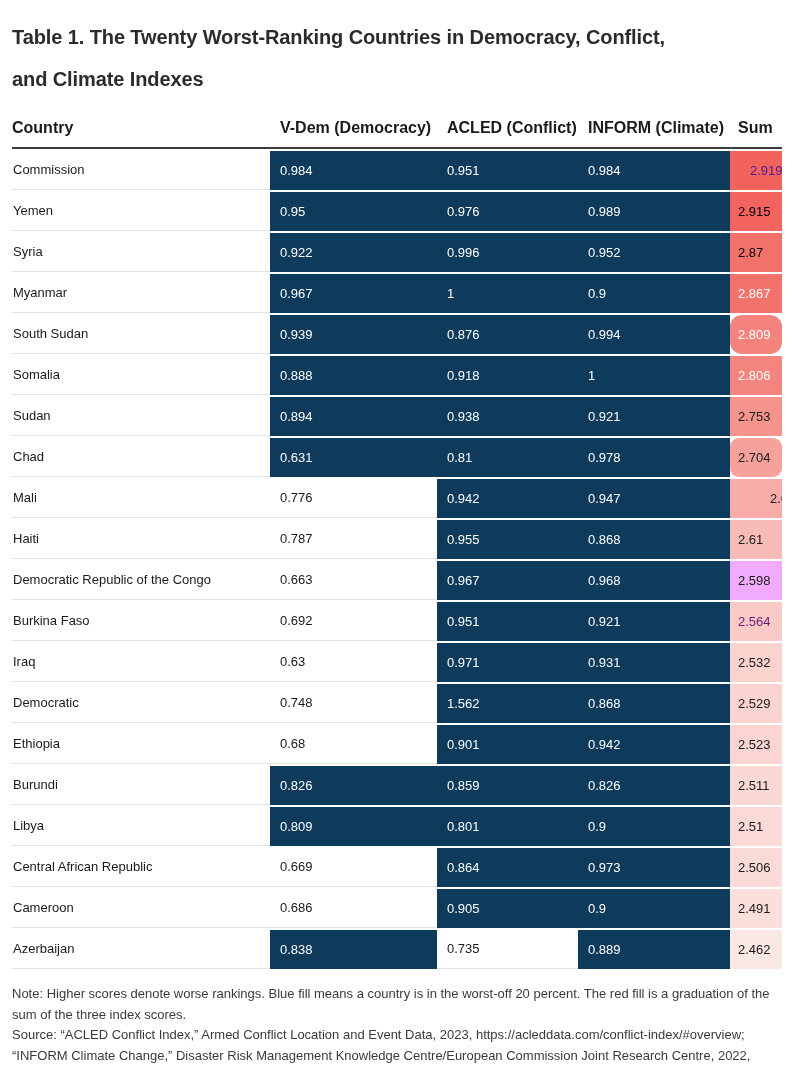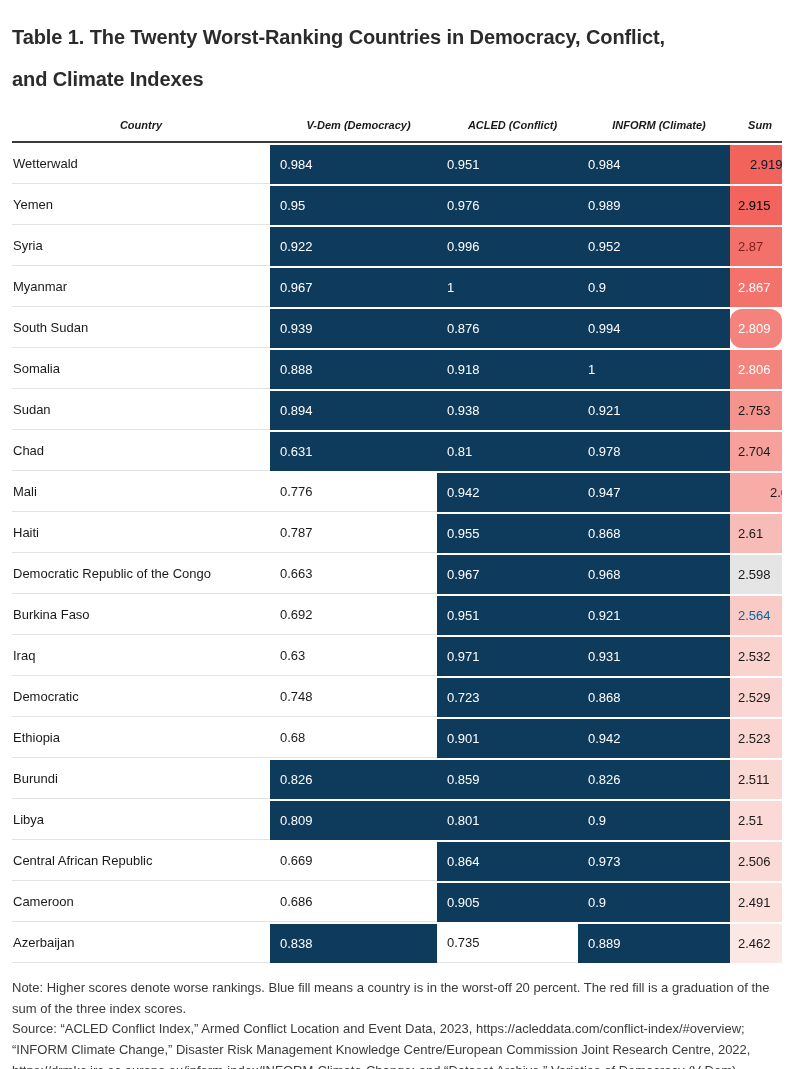"Country" thead th { font-size: 11px -> 16px; font-style: italic -> none; text-align: center -> left }
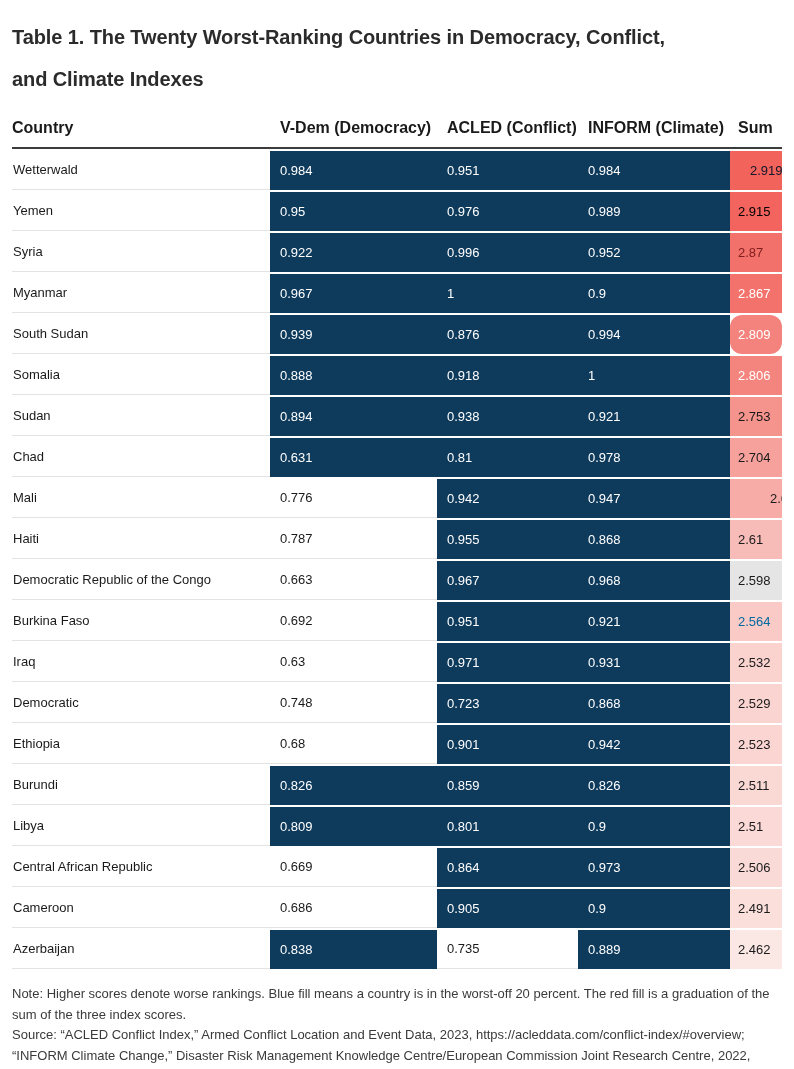"Wetterwald" td.country { text: Wetterwald -> Commission }
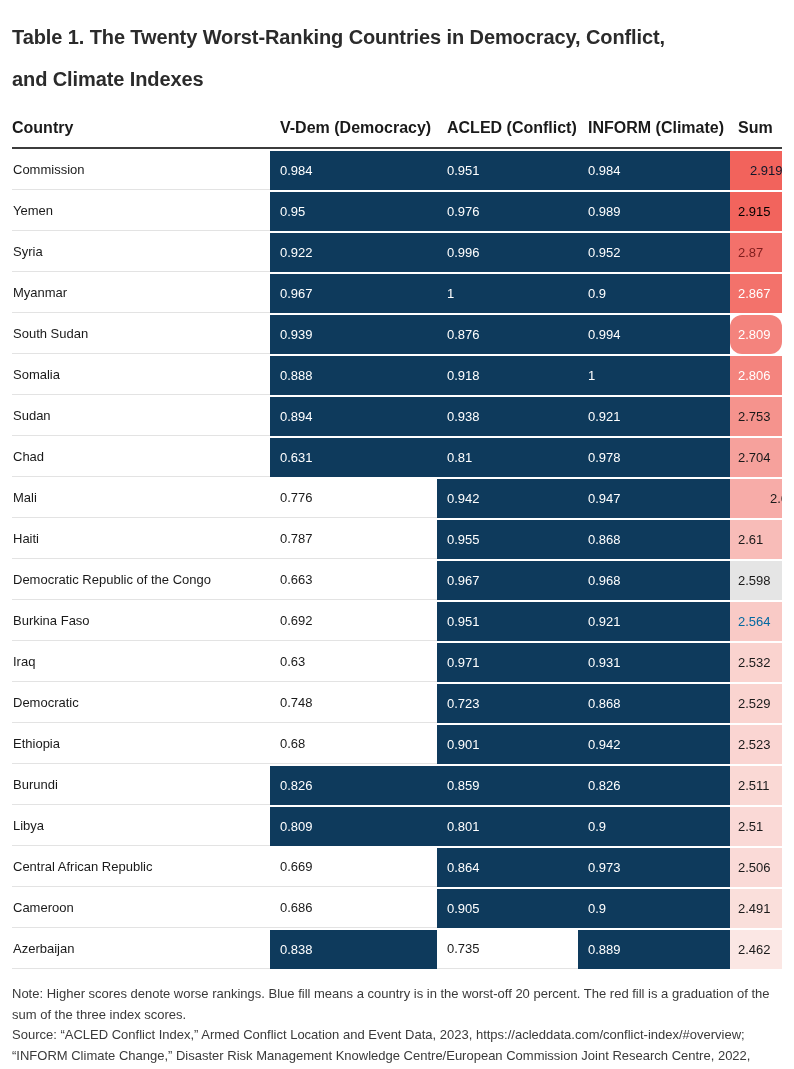"2.919" td.sum { color: #0f172a -> #4c1d95 }
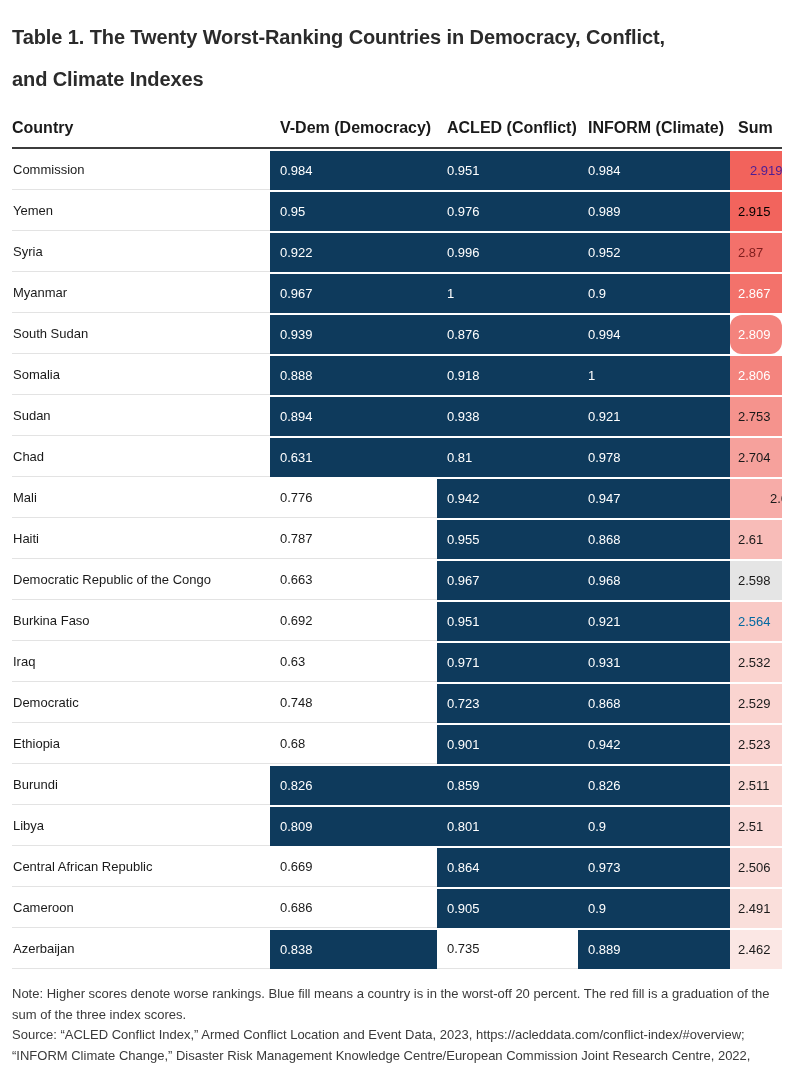"2.87" td.sum { color: #7f1d1d -> #000000 }
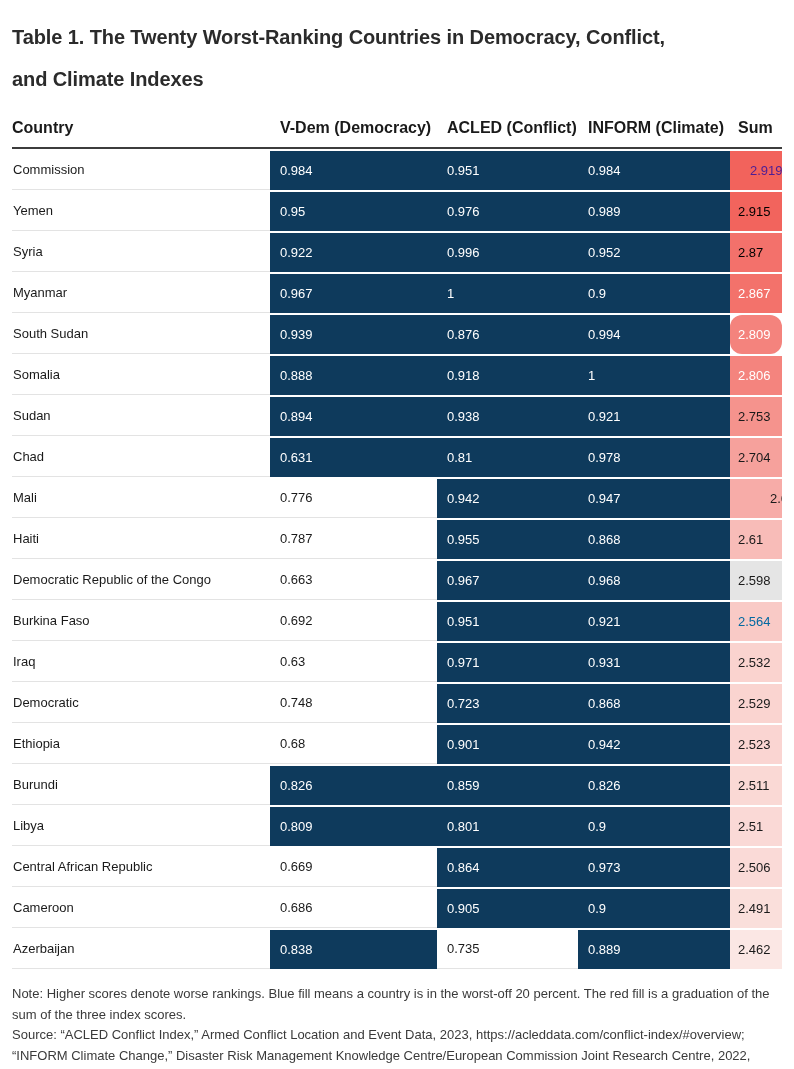"2.704" td.sum { border-radius: none -> 9px }
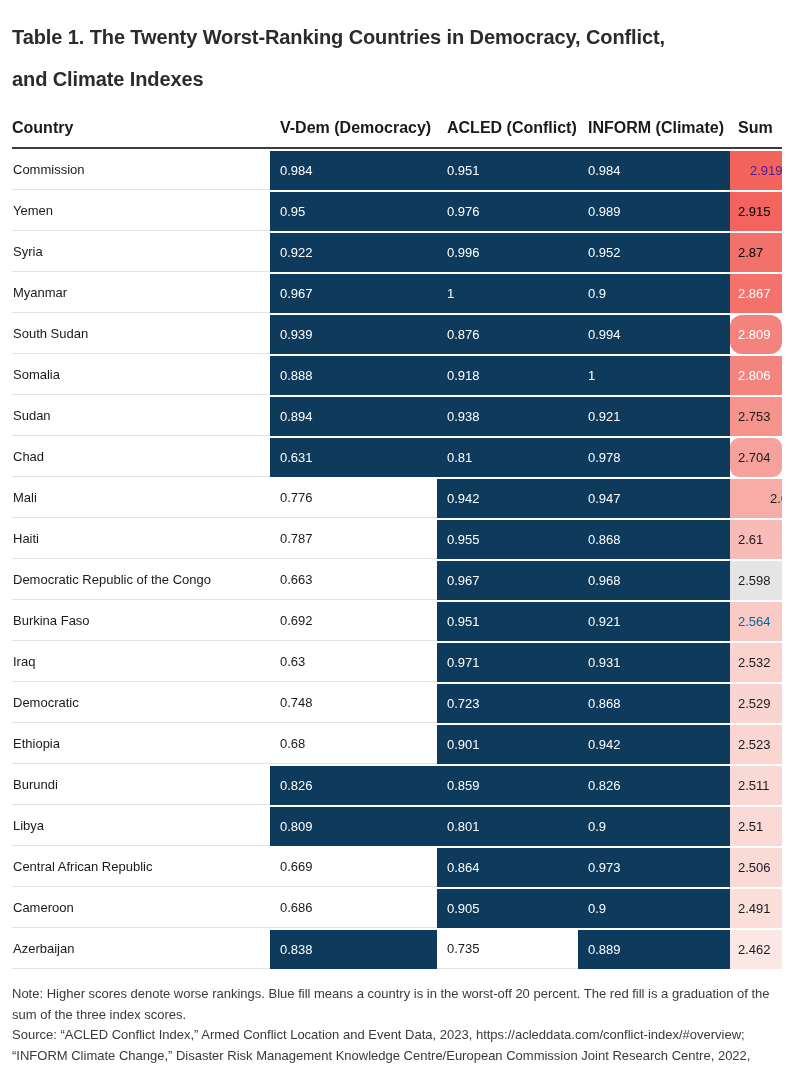"2.598" td.sum { background: #e5e5e5 -> #f0abfc }
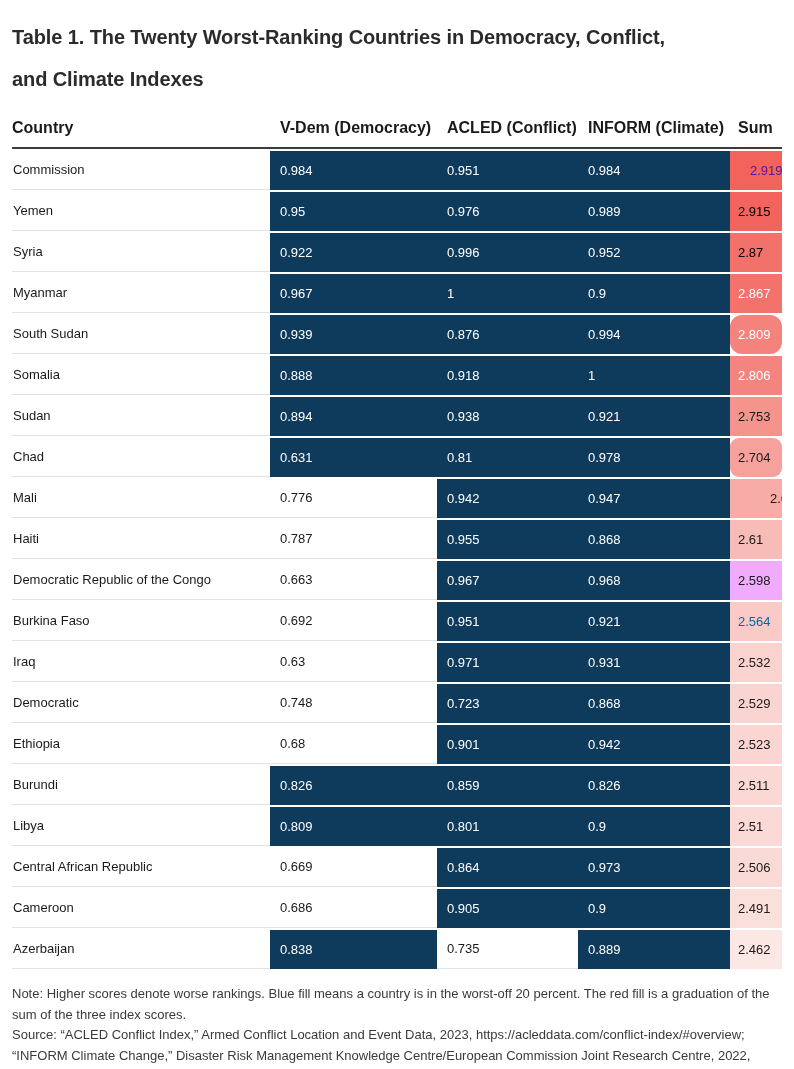"2.564" td.sum { color: #0369a1 -> #701a75 }
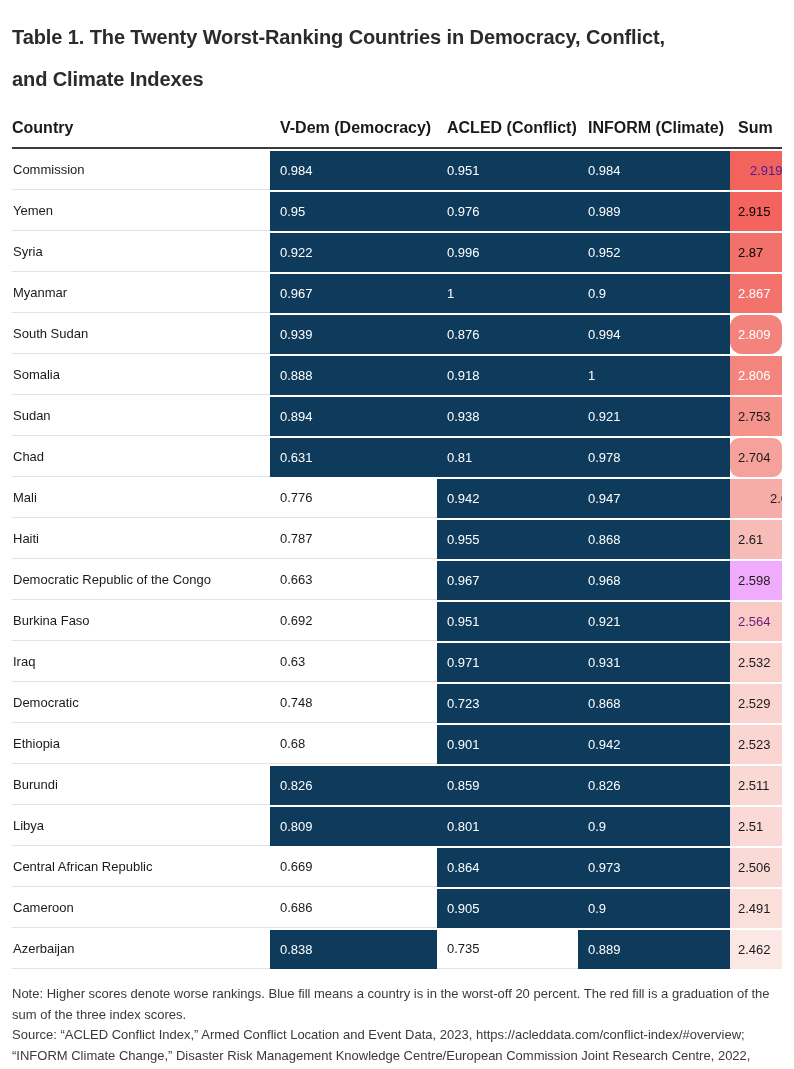"0.723" td.metric { text: 0.723 -> 1.562 }
